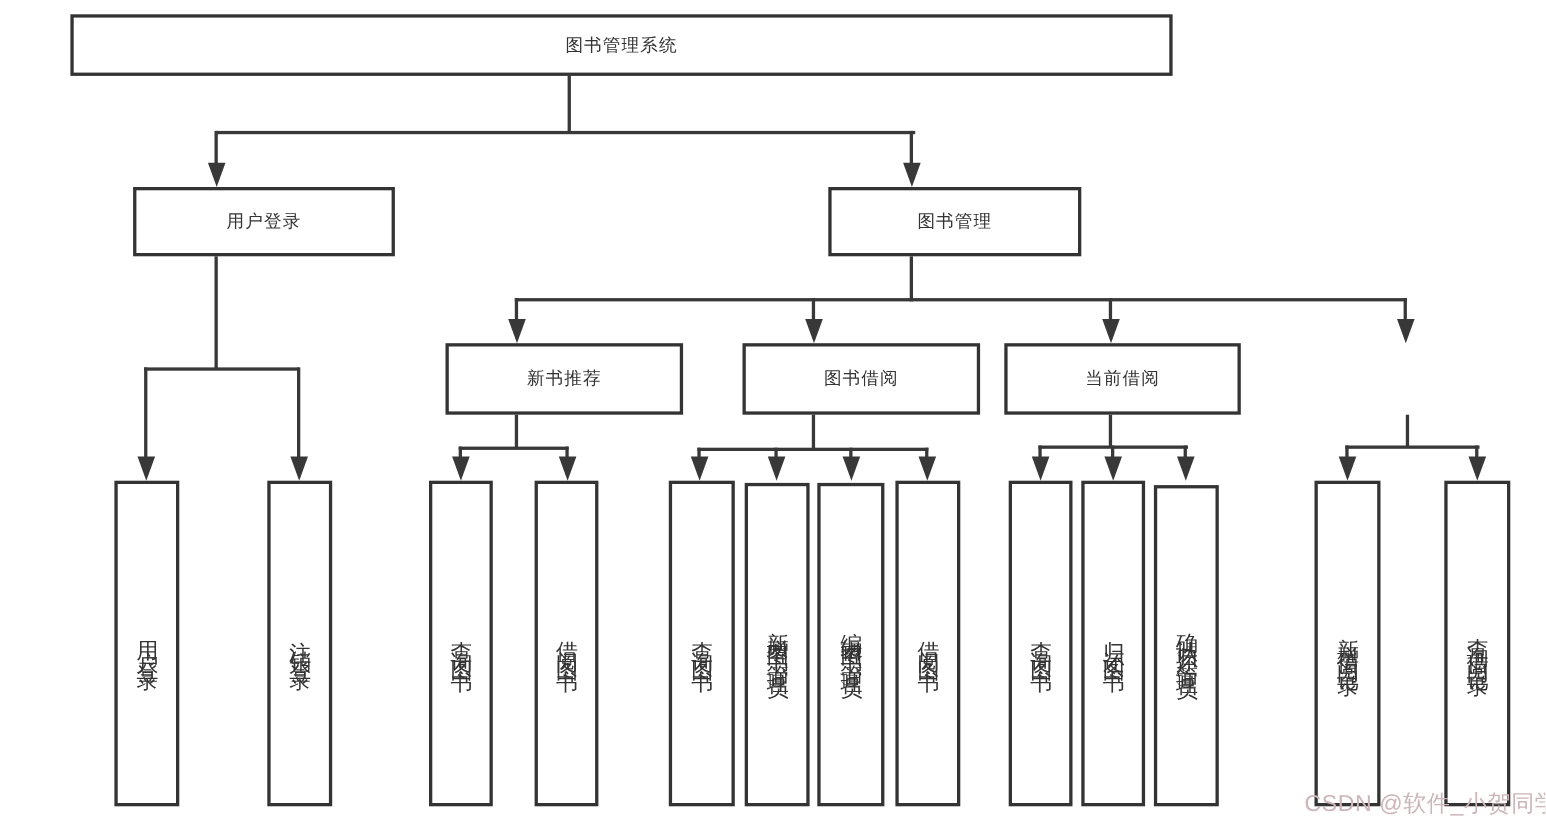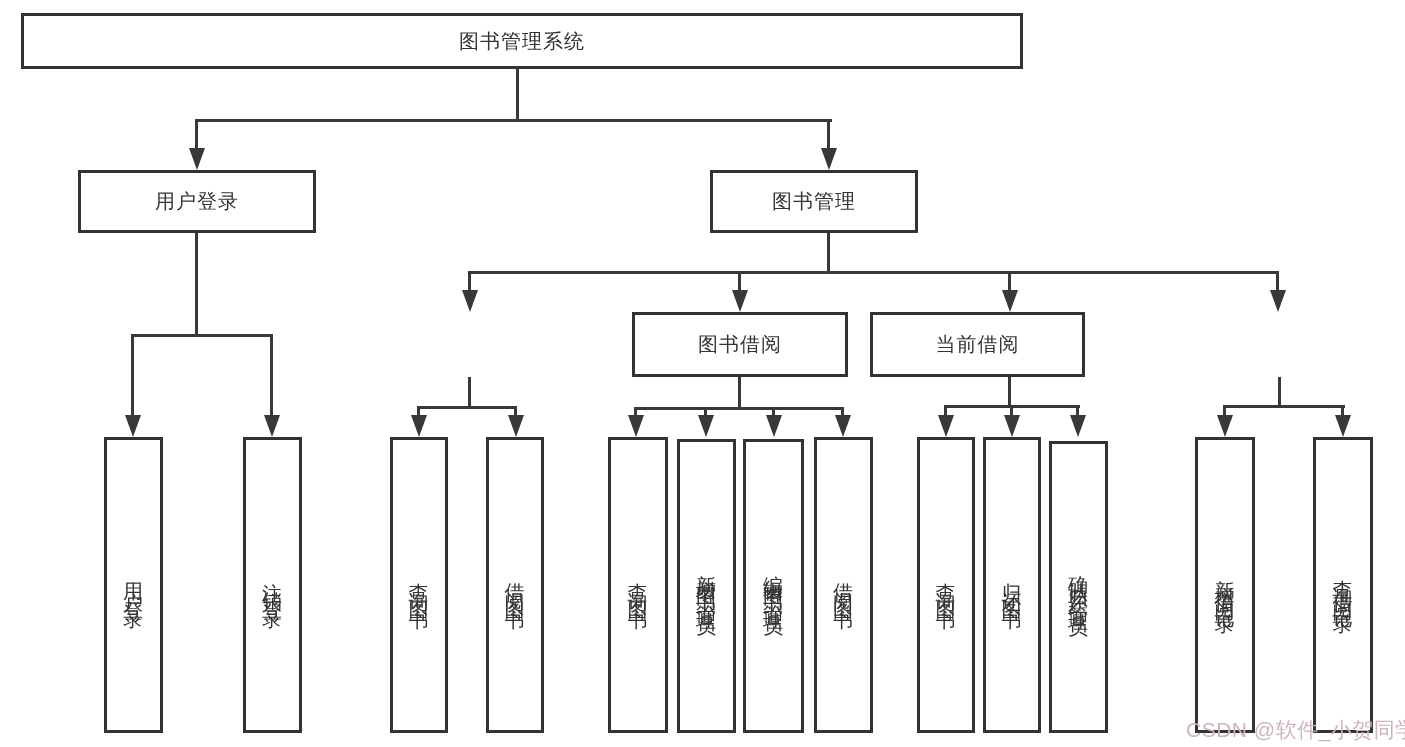"图书管理系统" .hbox { font-size: 20px -> 16px; margin-left: none -> 43px }
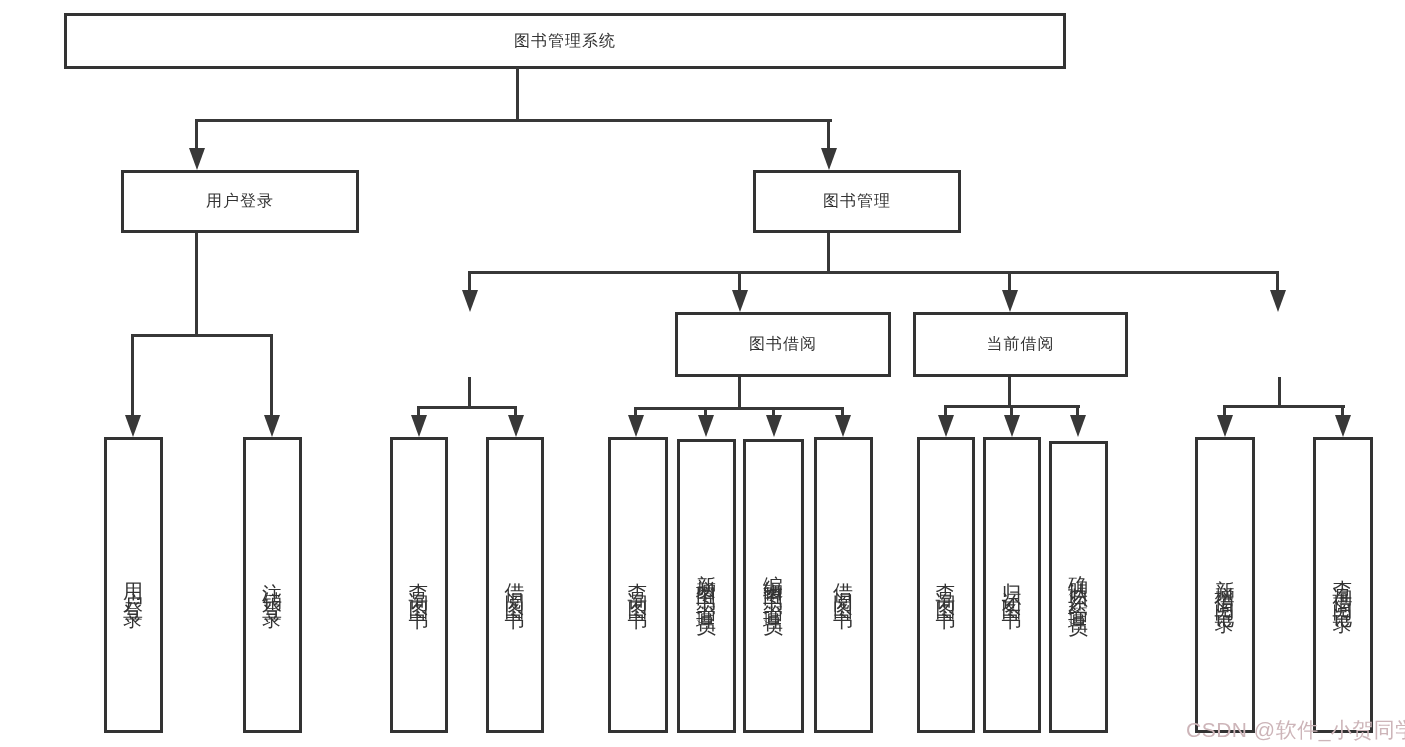"图书管理" div.hbox { width: 208px -> 230px }
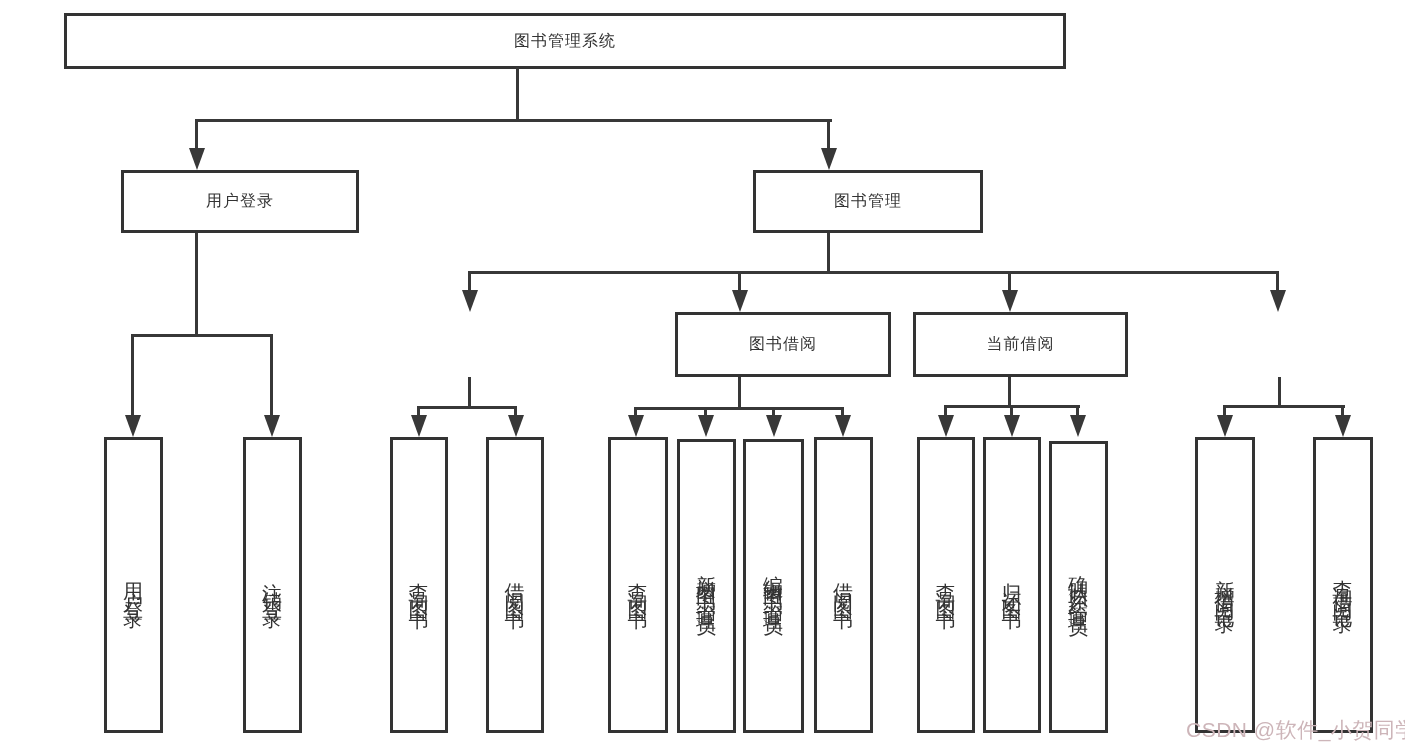"新书推荐" div.hbox { html: none -> <div> <span>新书推荐</span> </div> }
